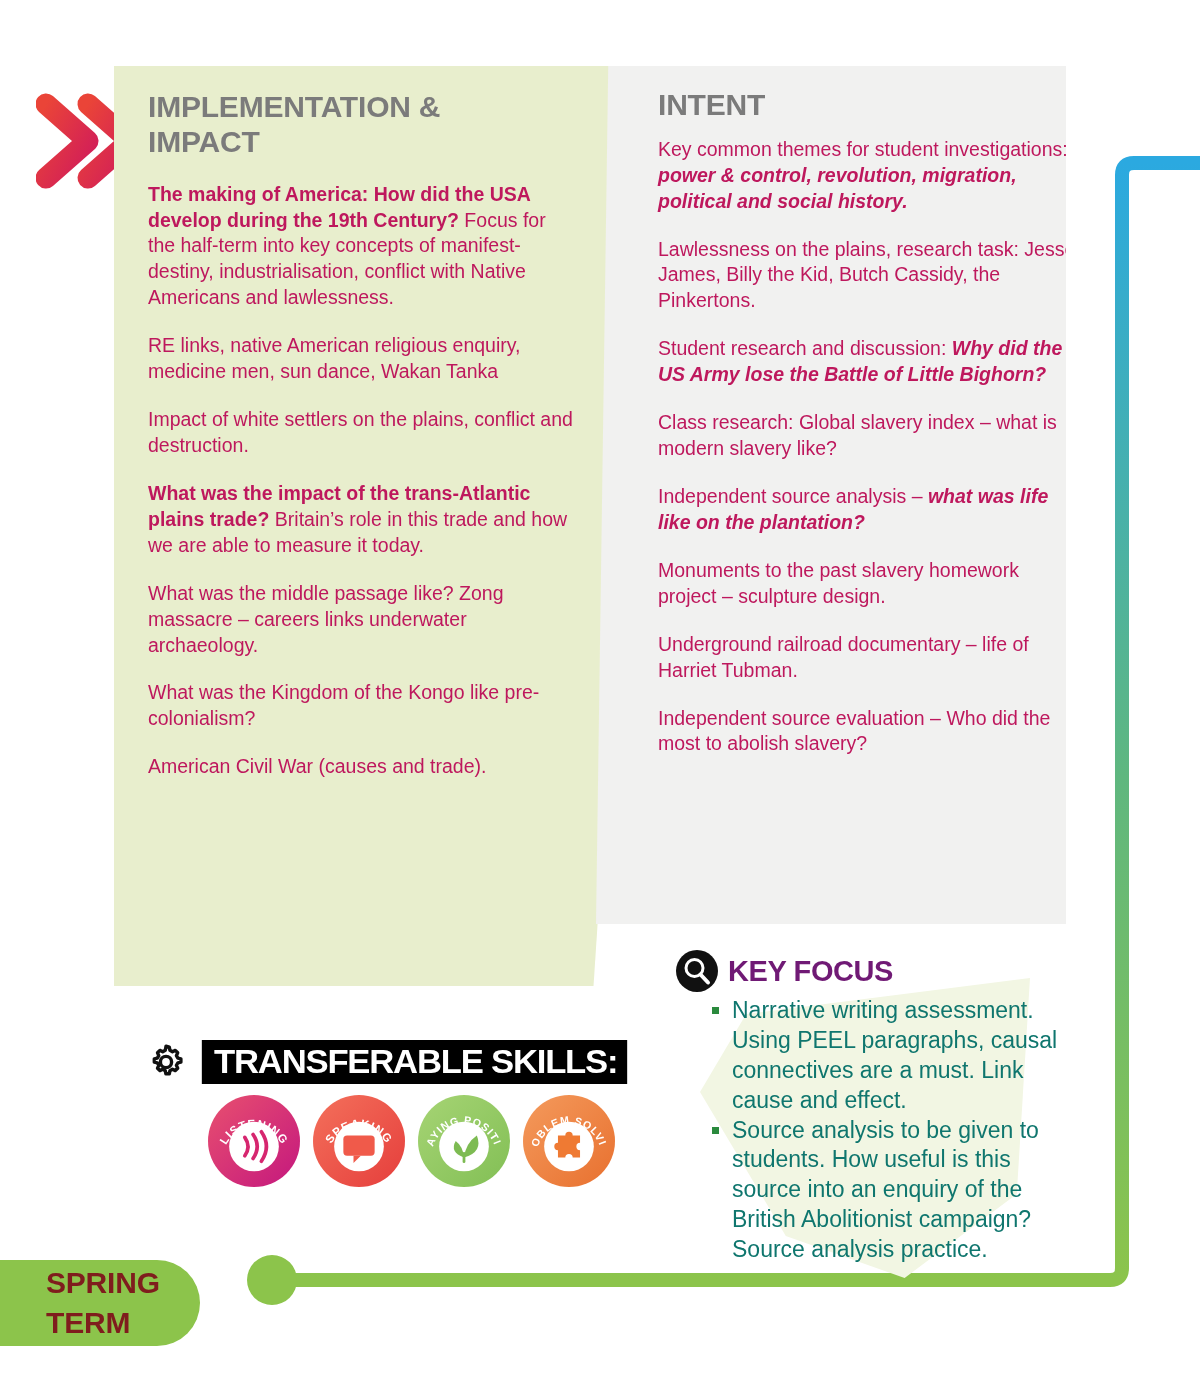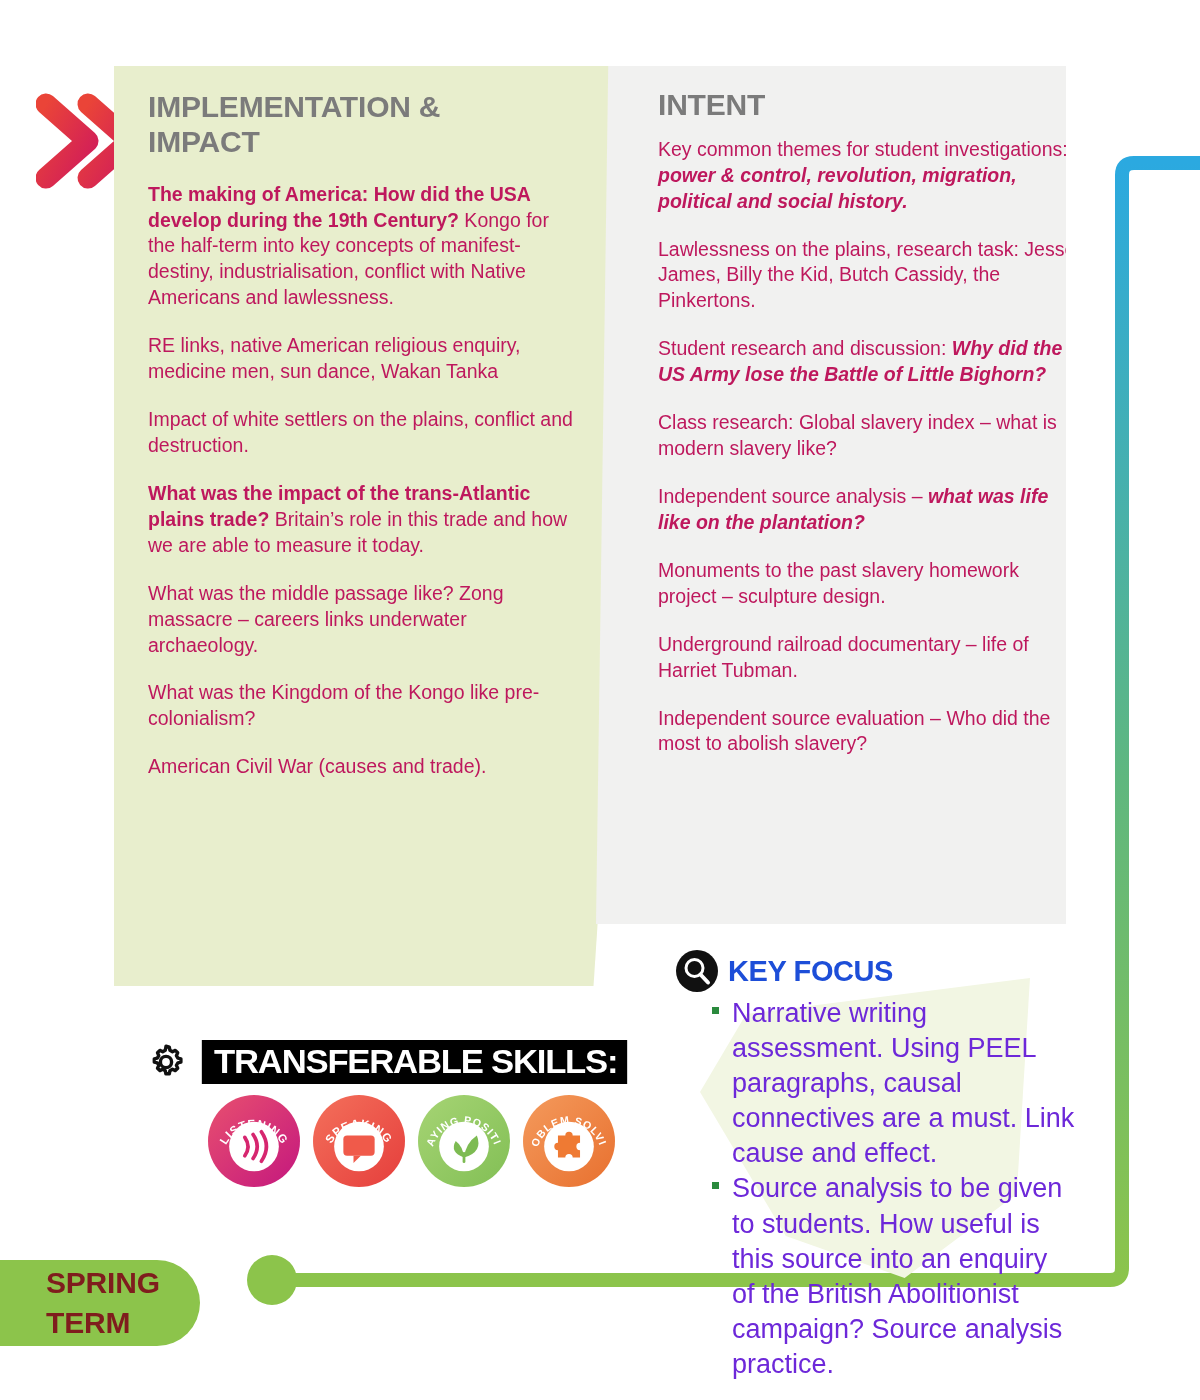"Kongo for the half-term into" span { text: Kongo -> Focus }
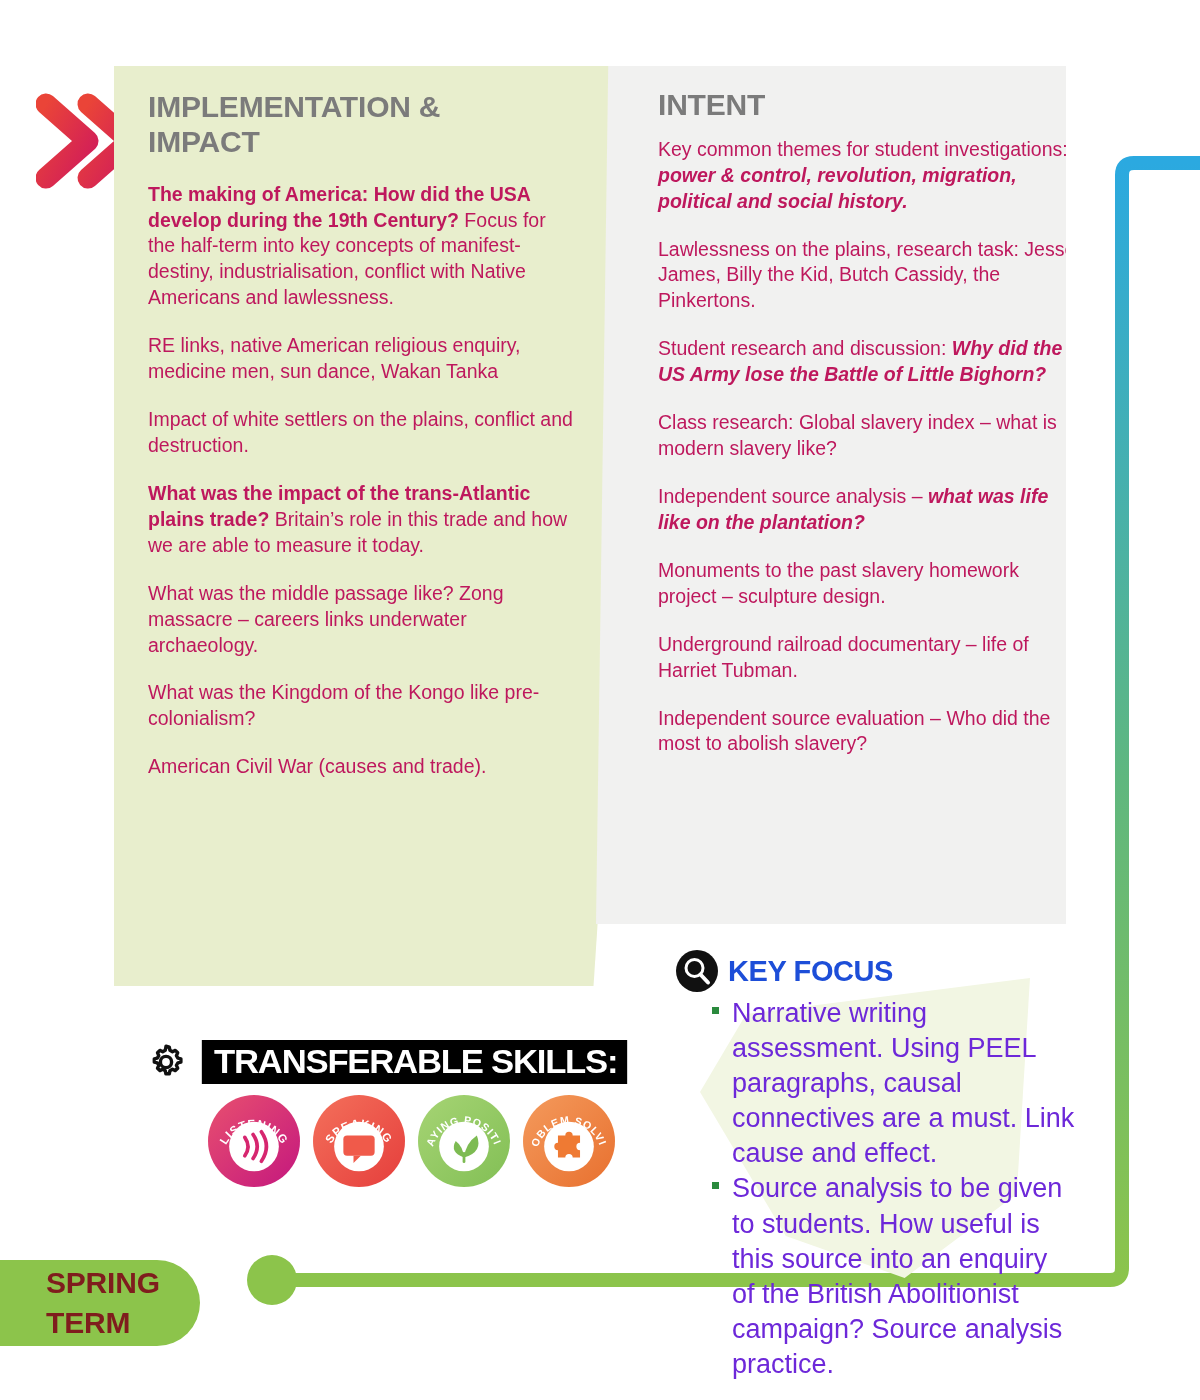"KEY FOCUS" .kf-title { color: #1d4ed8 -> #701a75 }
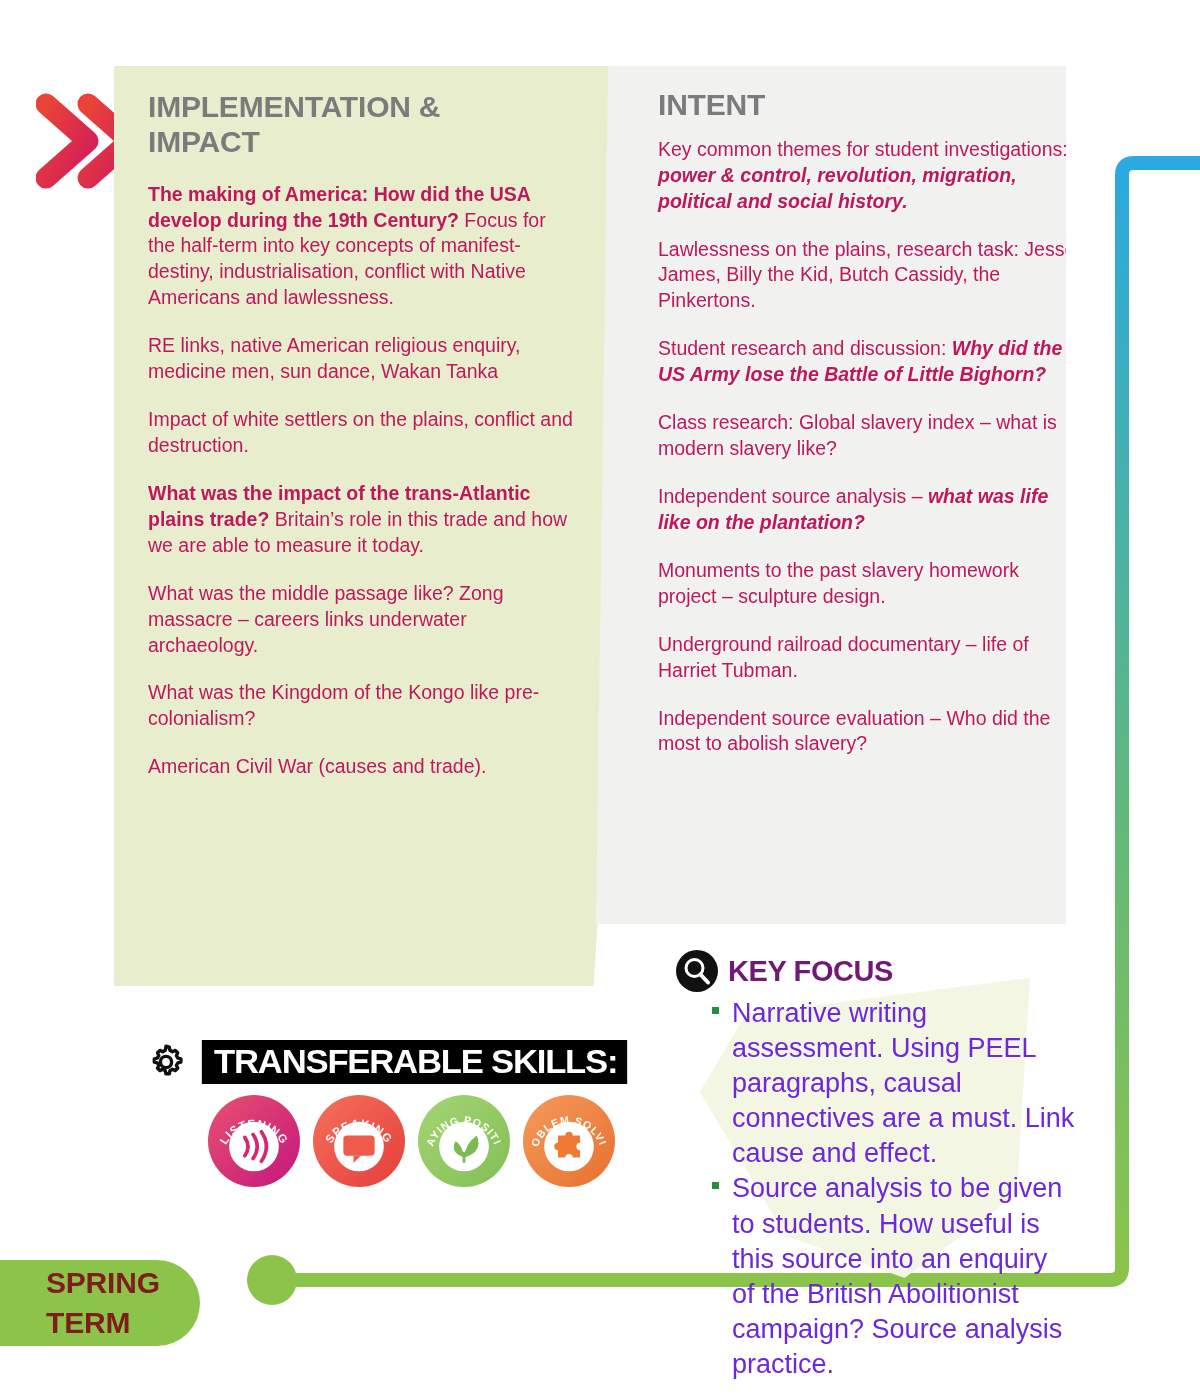"Narrative writing assessment. Using PEEL" .kf-list li { color: #6d28d9 -> #0f766e; font-size: 27px -> 23px }
